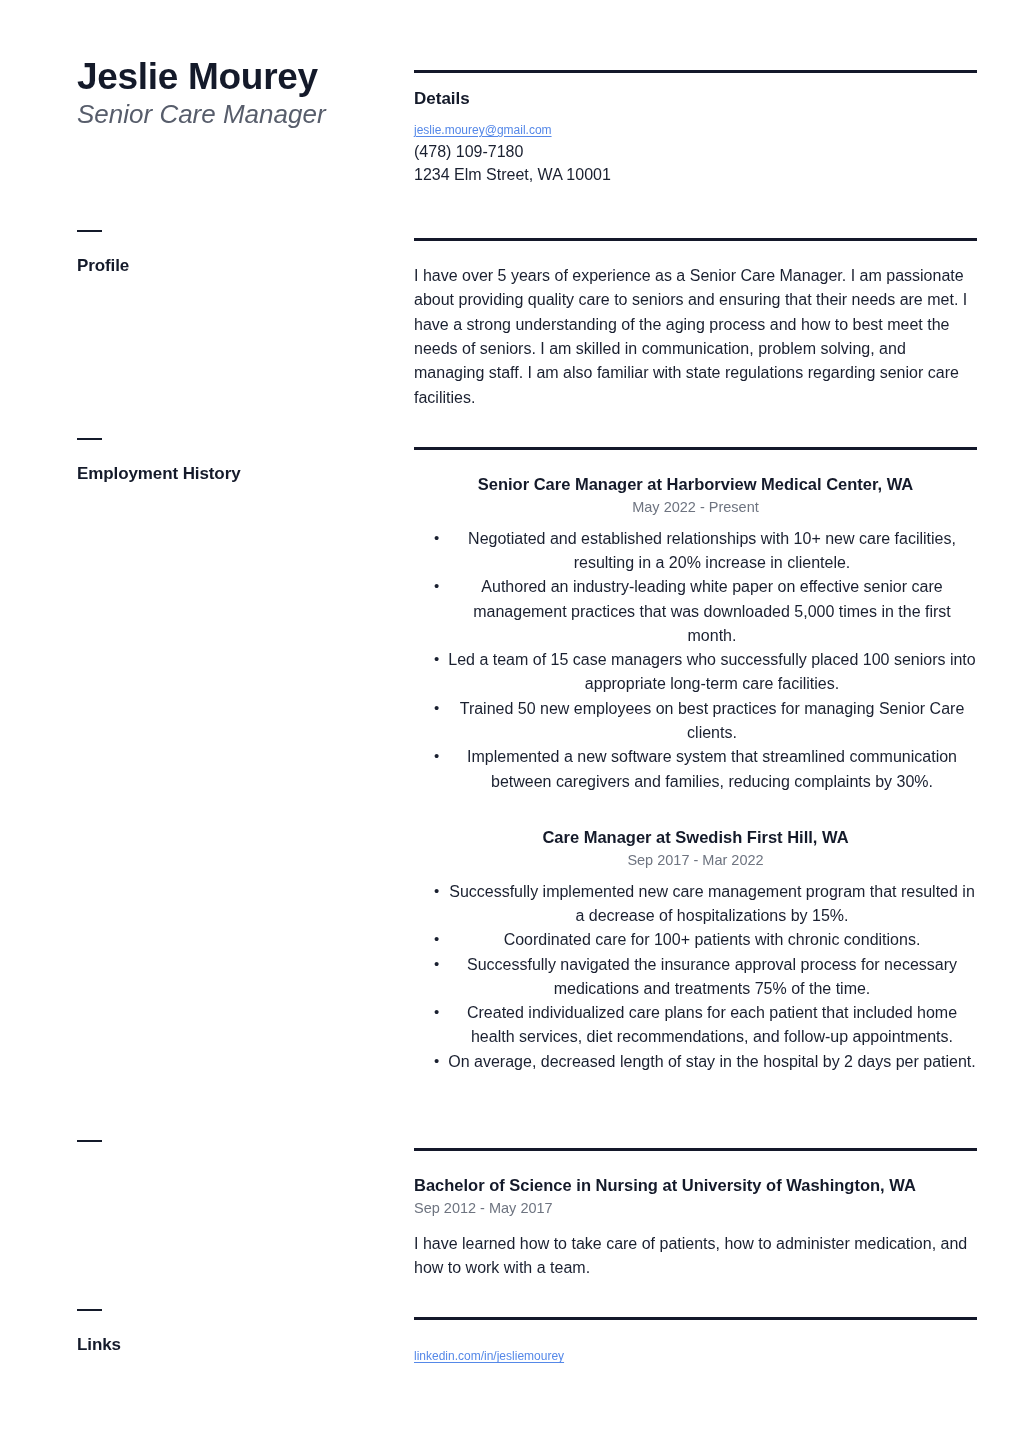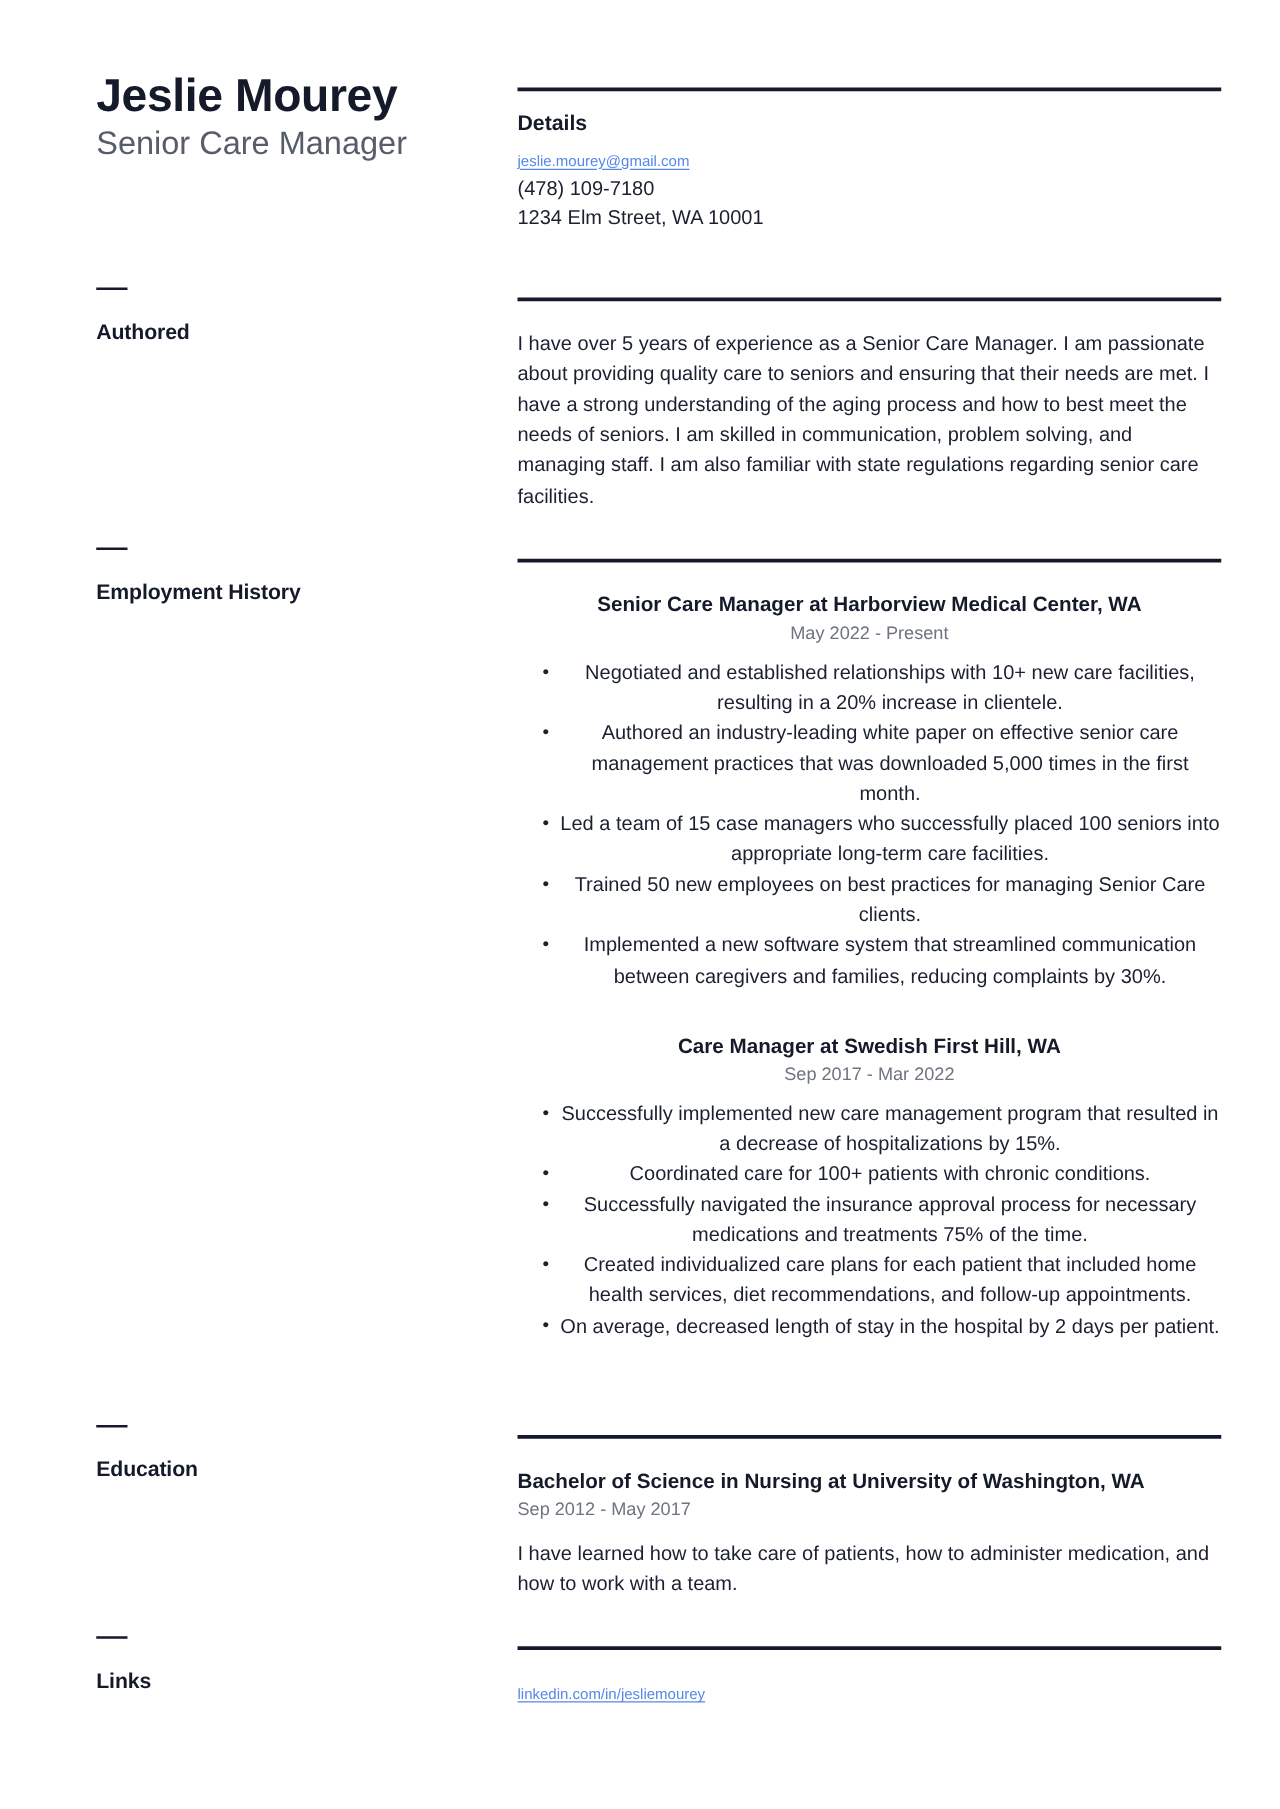"Senior Care Manager" .job-title { font-style: none -> italic }
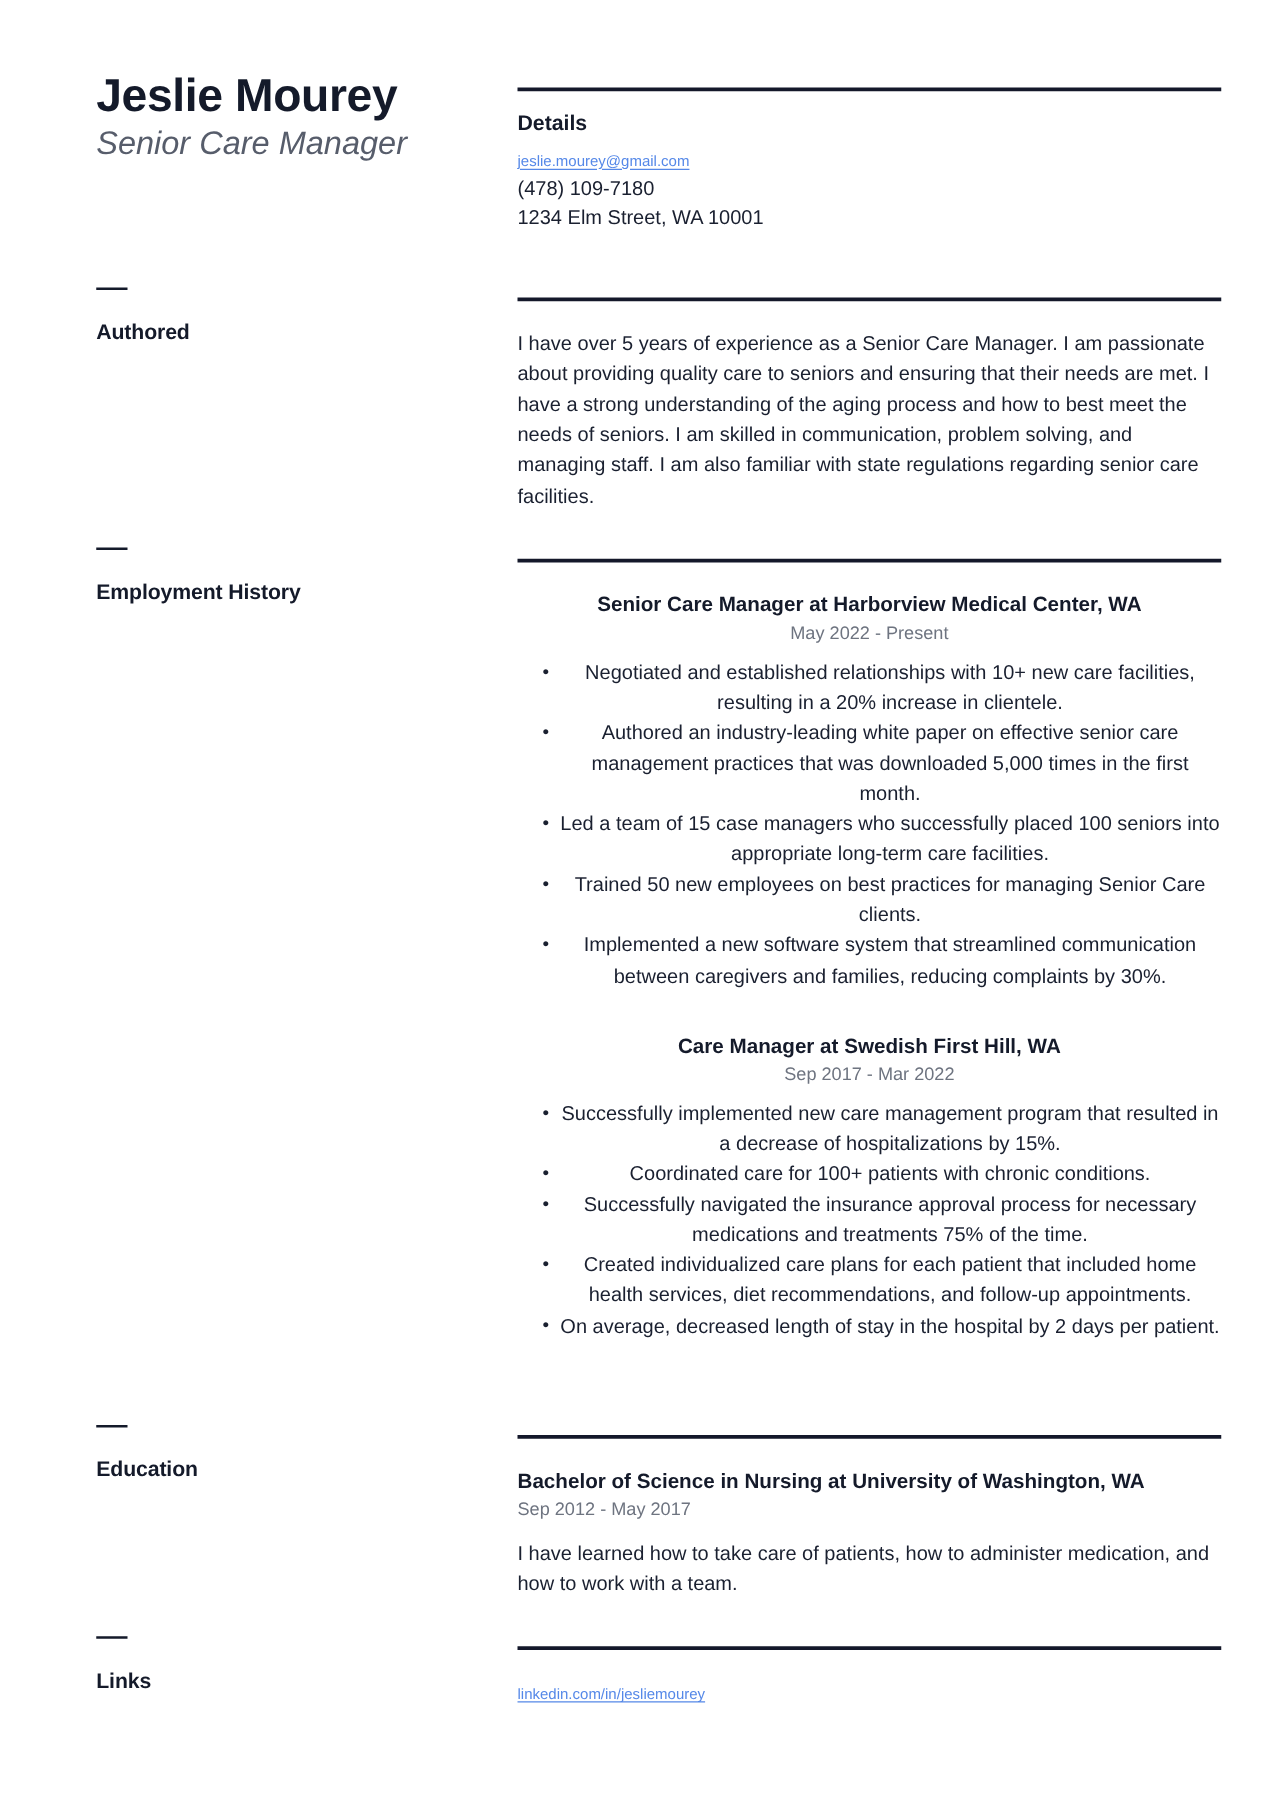"Authored" div.side-label { text: Authored -> Profile }
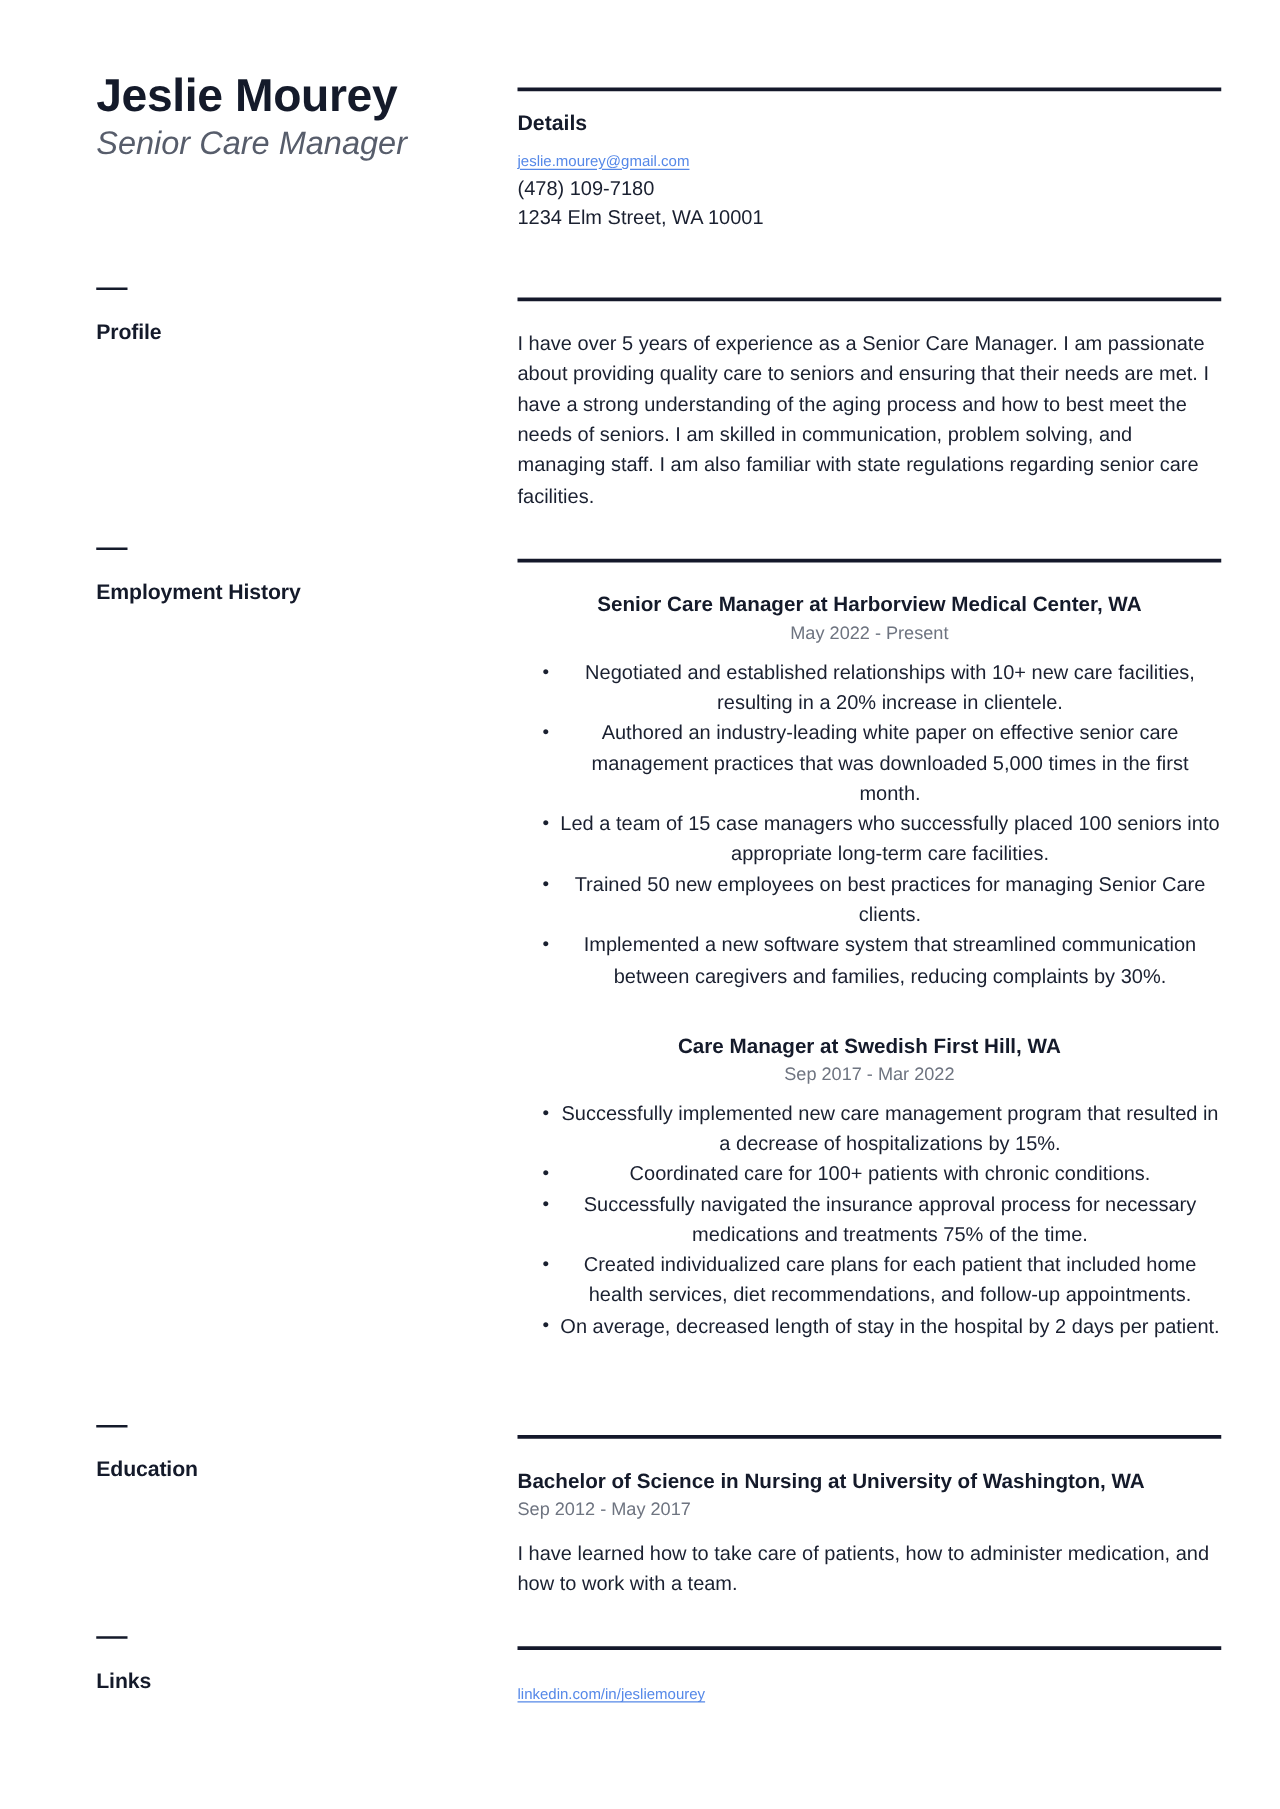"Education" div.side-label { html: <div>Education</div> -> none }
